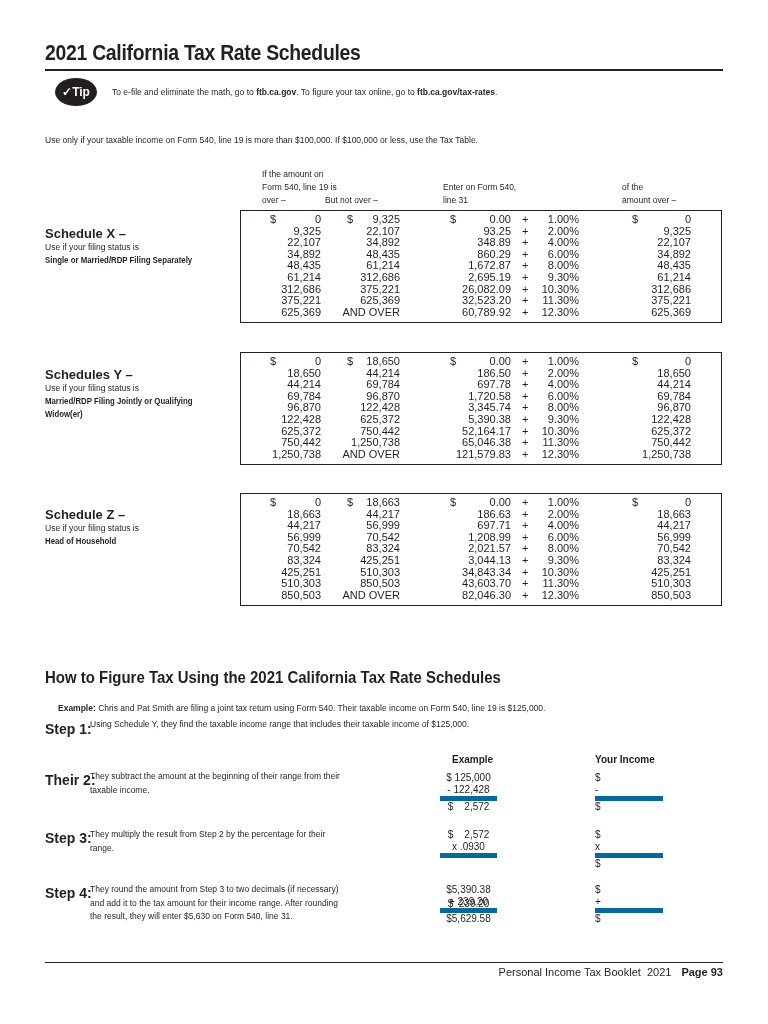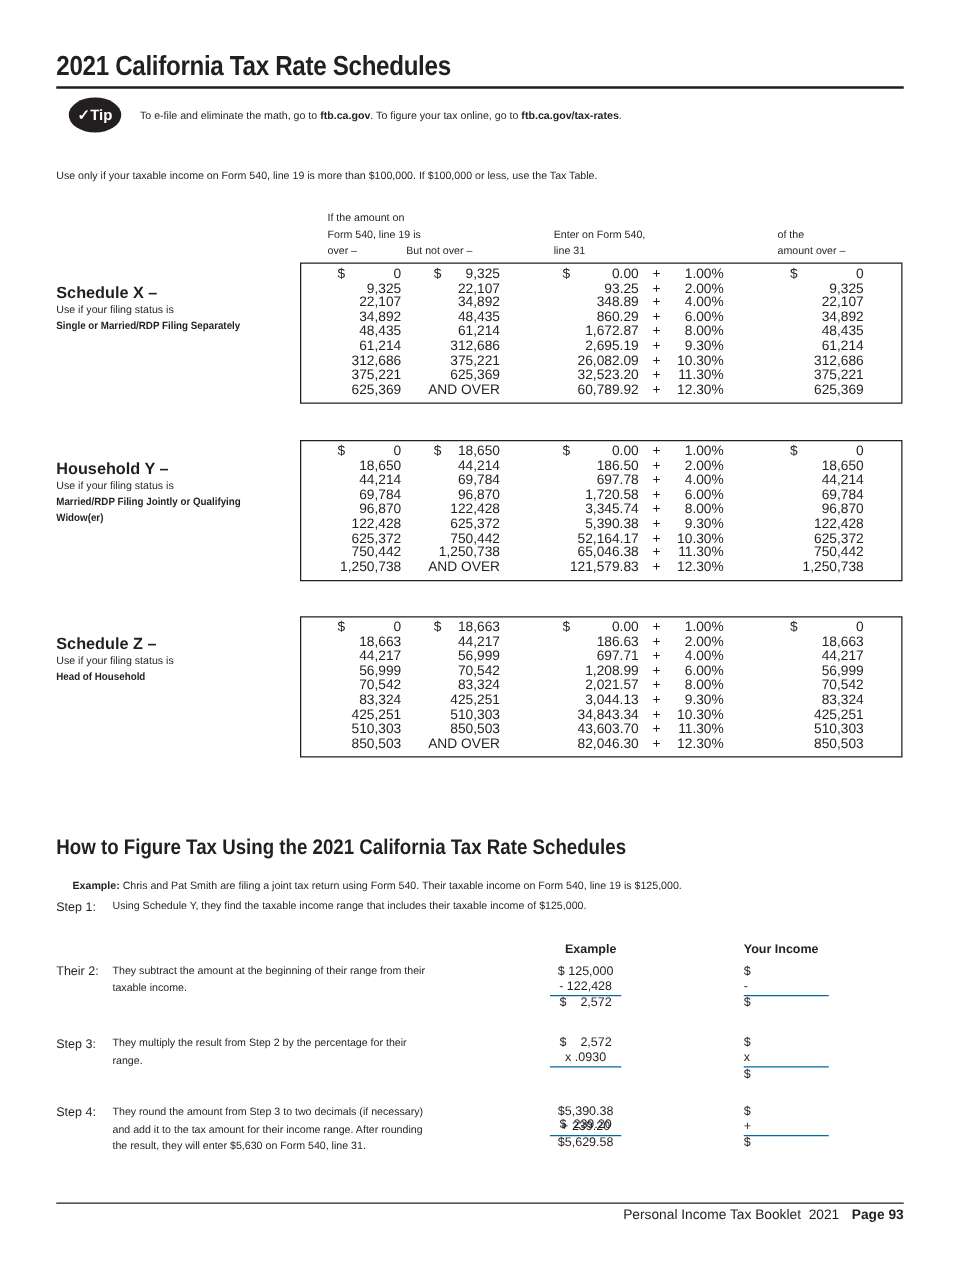"Household Y –" div.sched-title { text: Household -> Schedules }
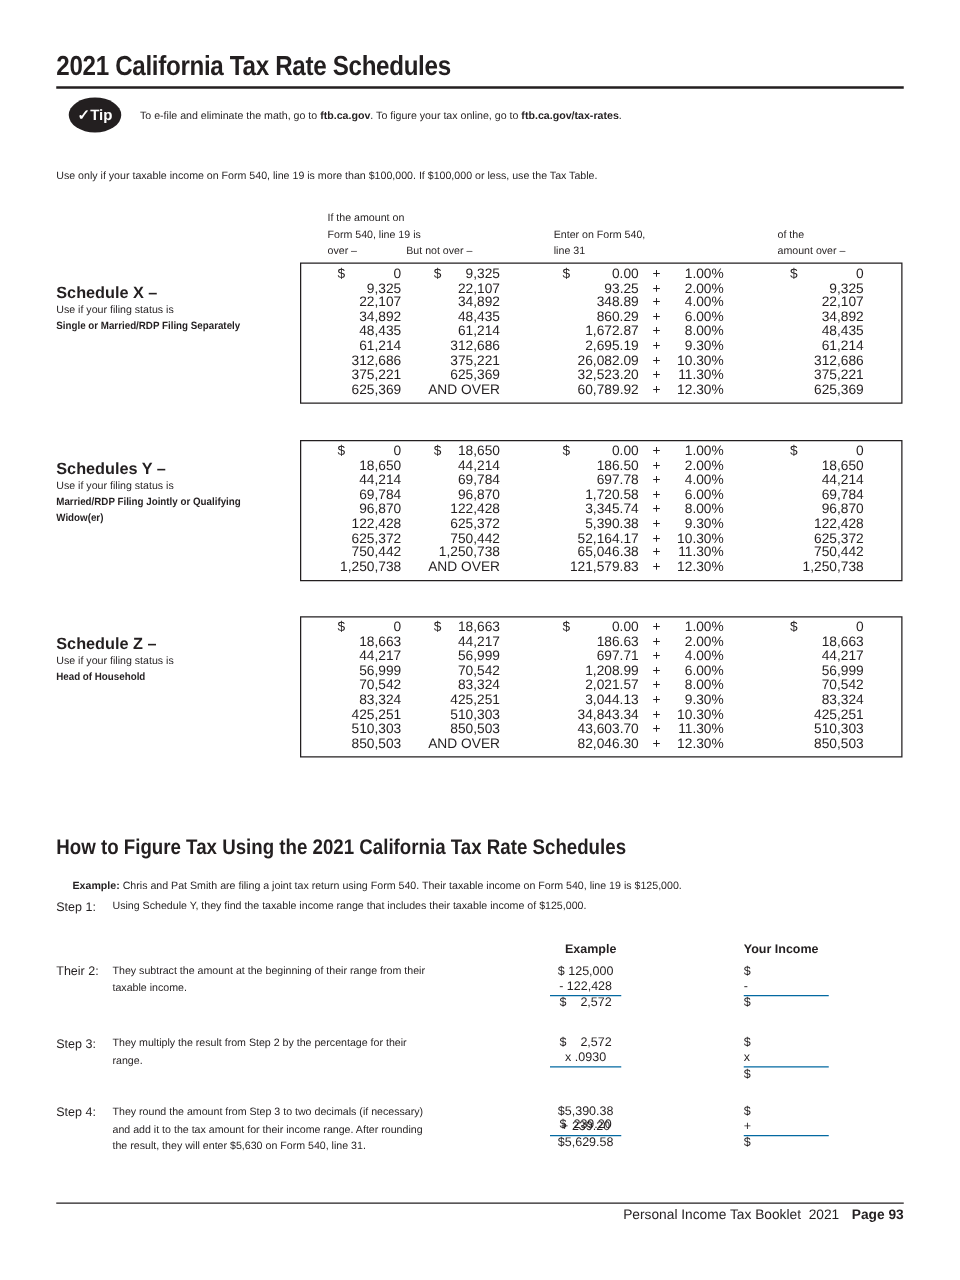"Step 1:" .step-label { font-size: 10px -> 14px; font-weight: normal -> bold }
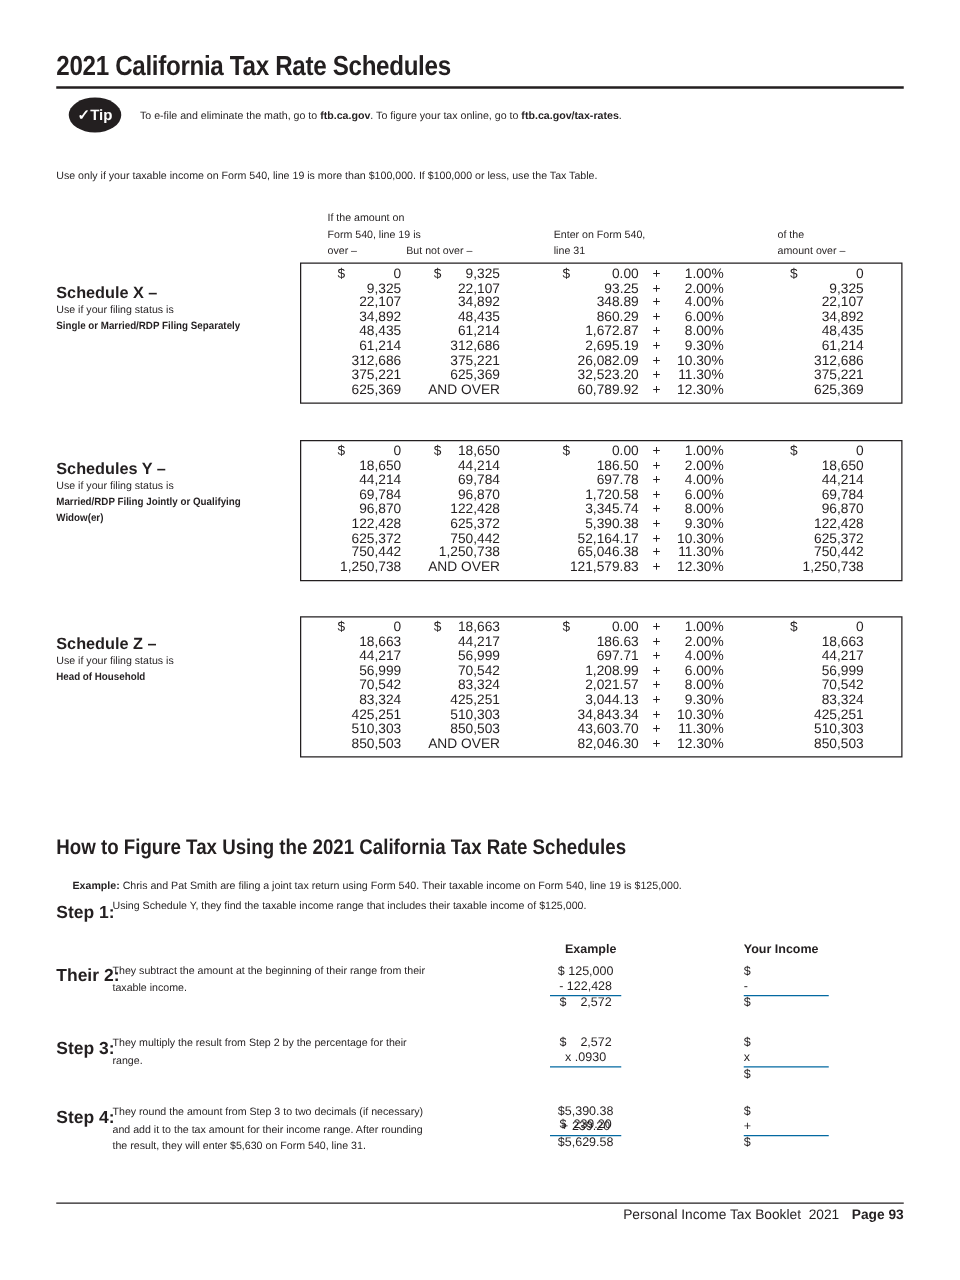"- 122,428" .uline { border-bottom: 1px solid #0369a1 -> 5px solid #0369a1 }
